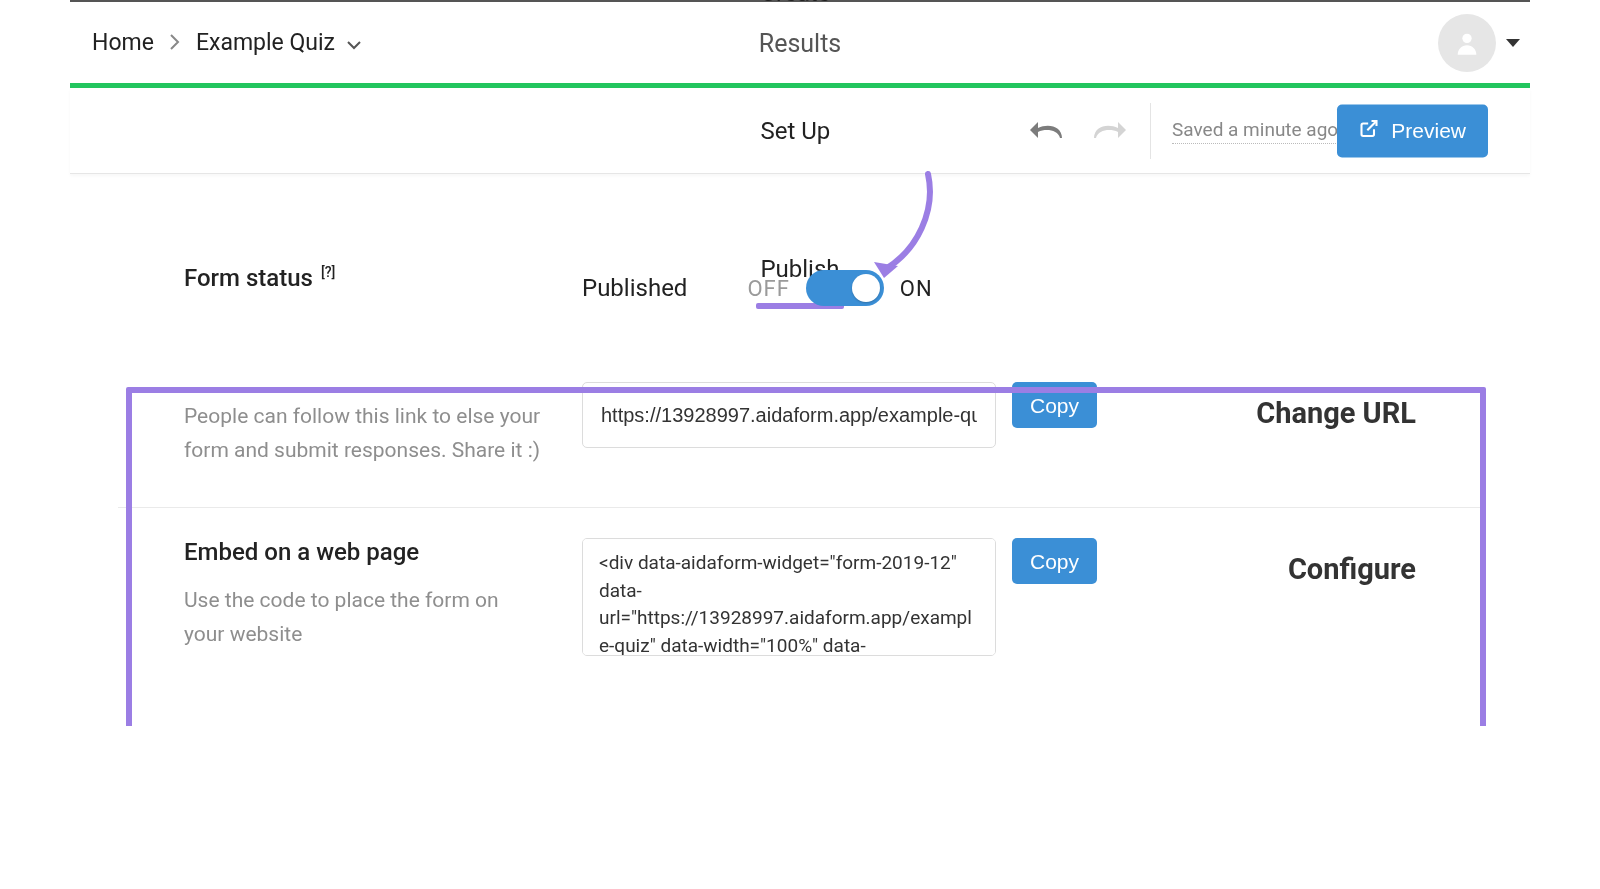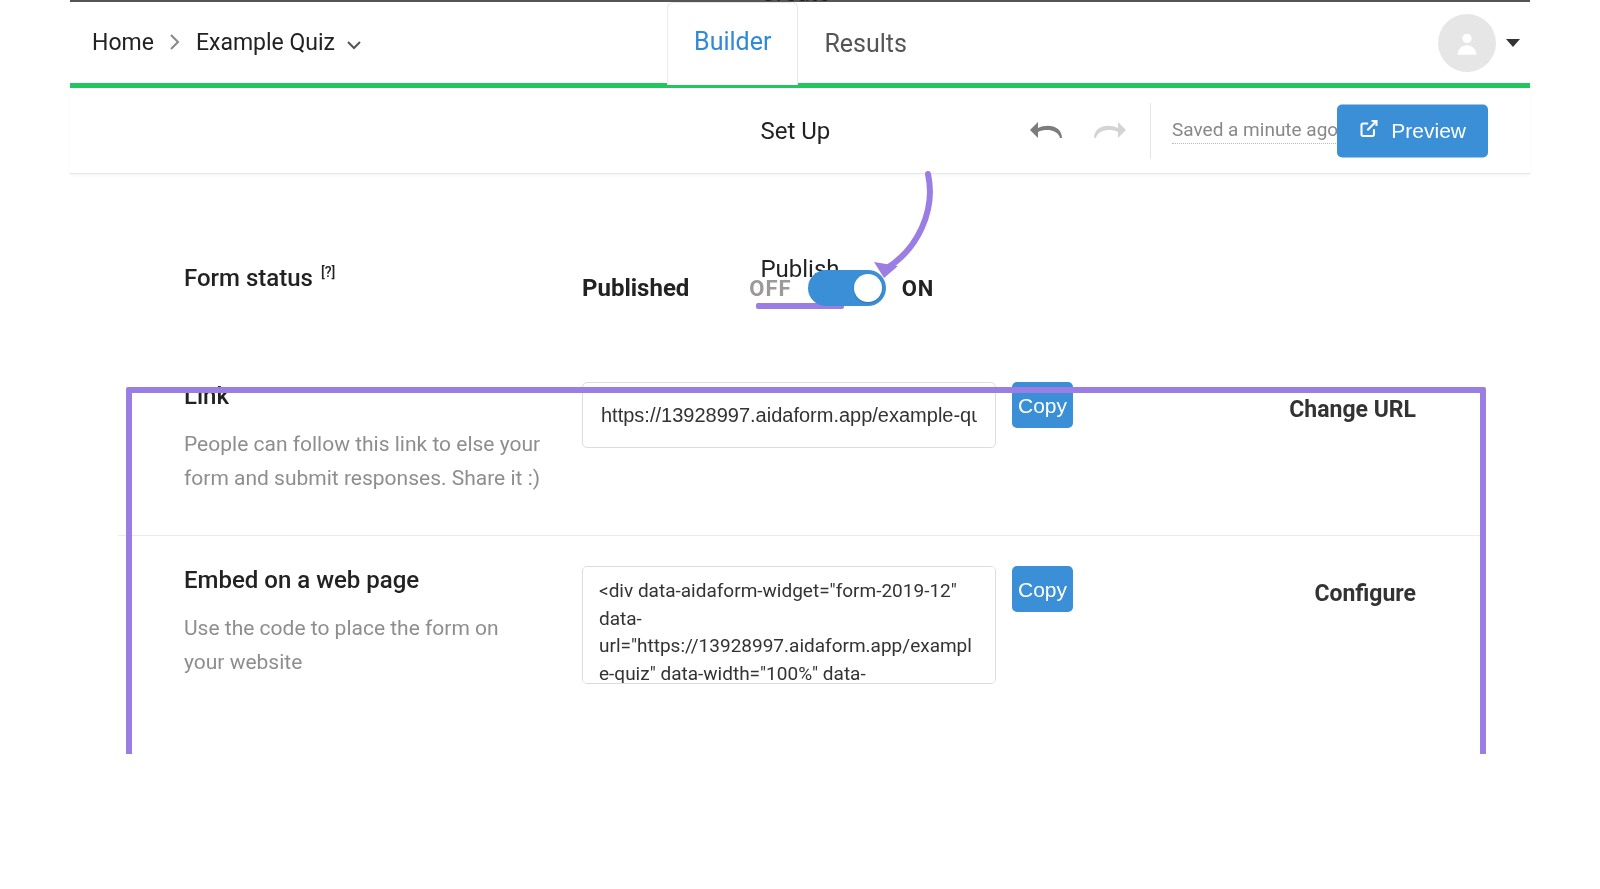"Builder" div.maintab { html: <div>Builder</div> -> none }
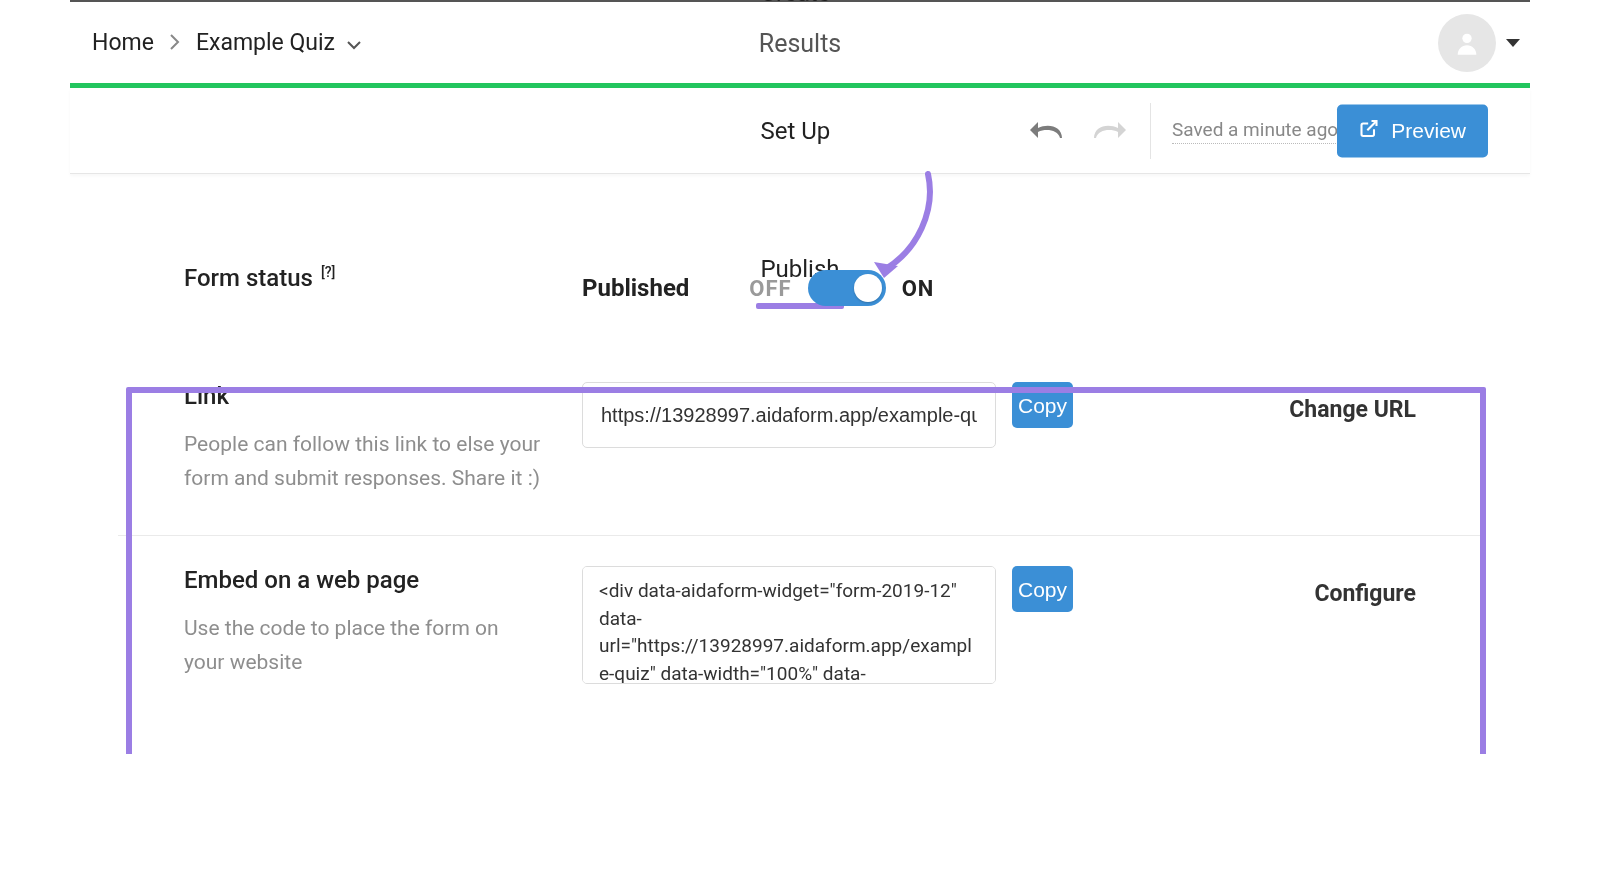"Published" .pub-row { font-weight: bold -> none }
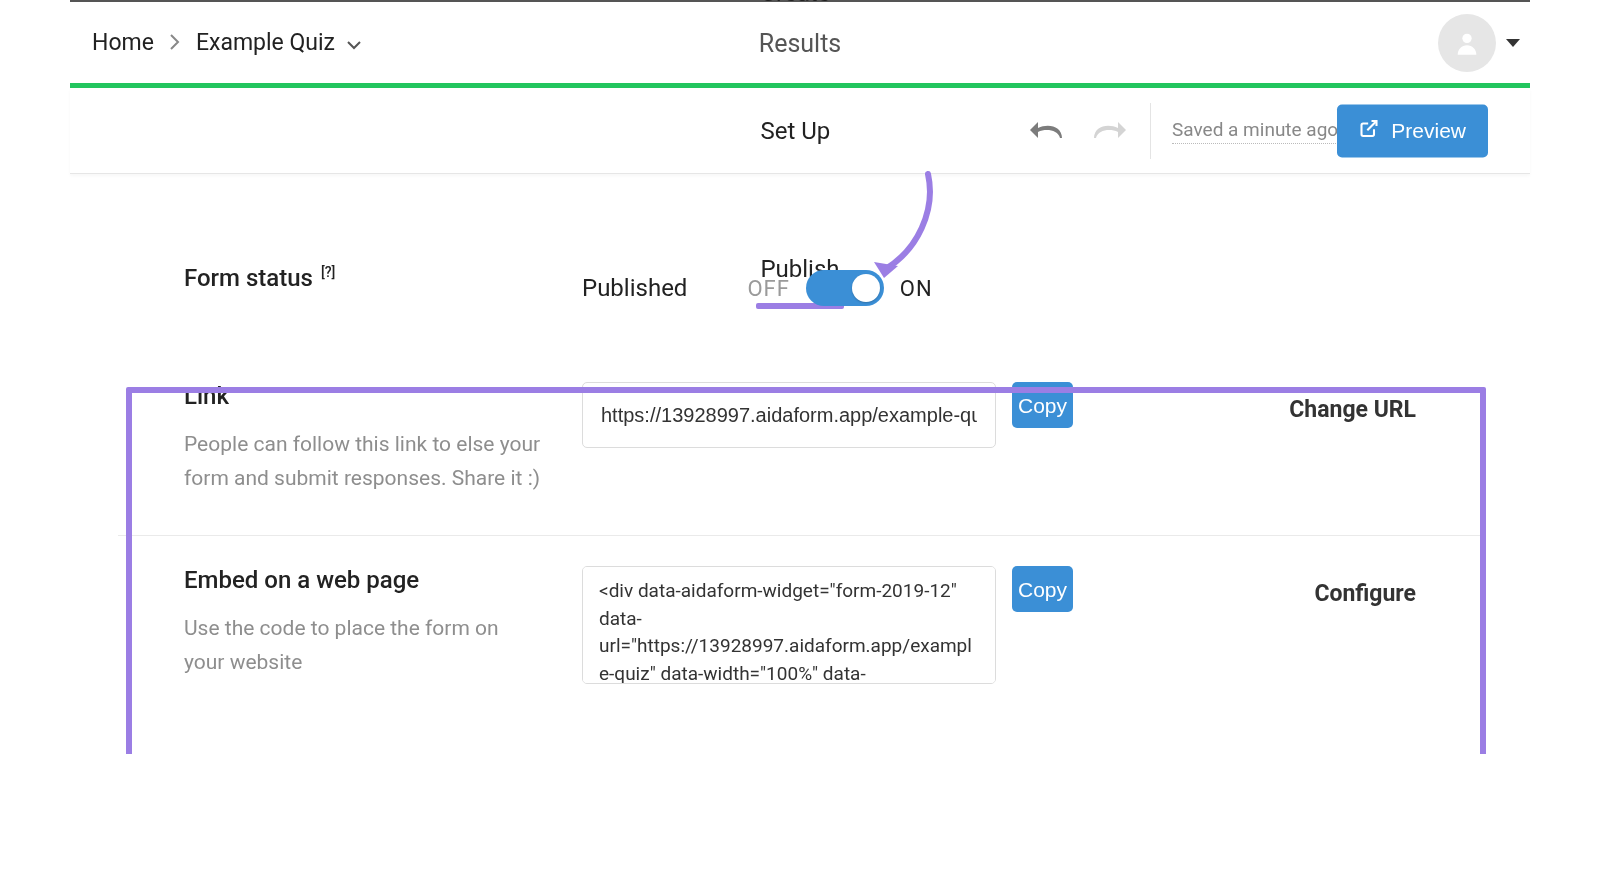"Link" div.sec-title { html: <div>Link</div> -> none }
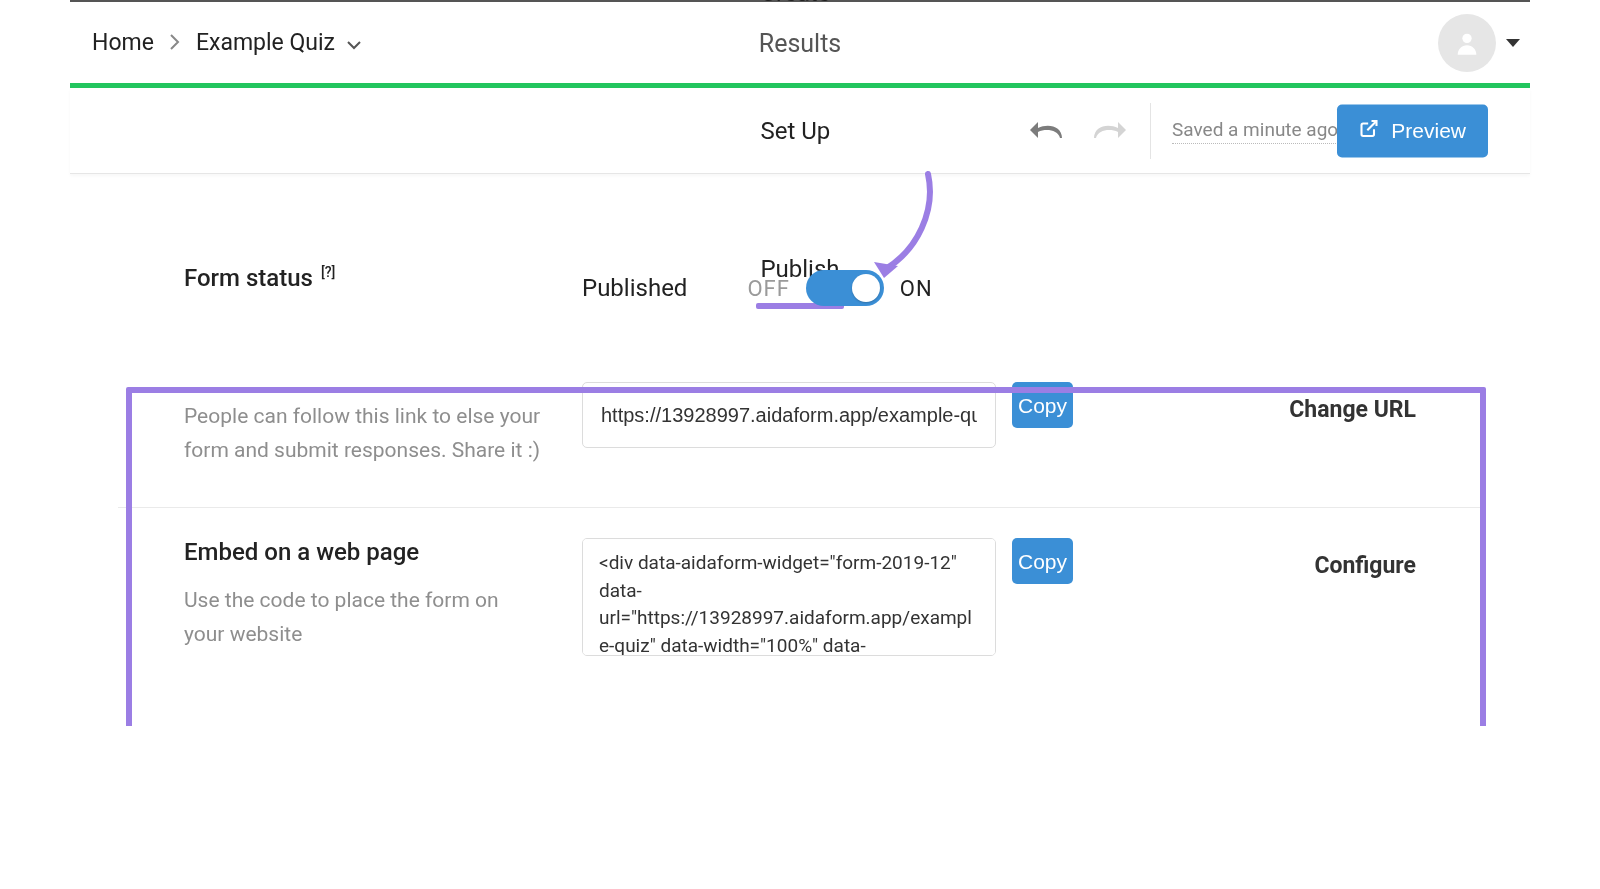"Copy" .copy-btn { padding: 12px 6px -> 12px 18px }
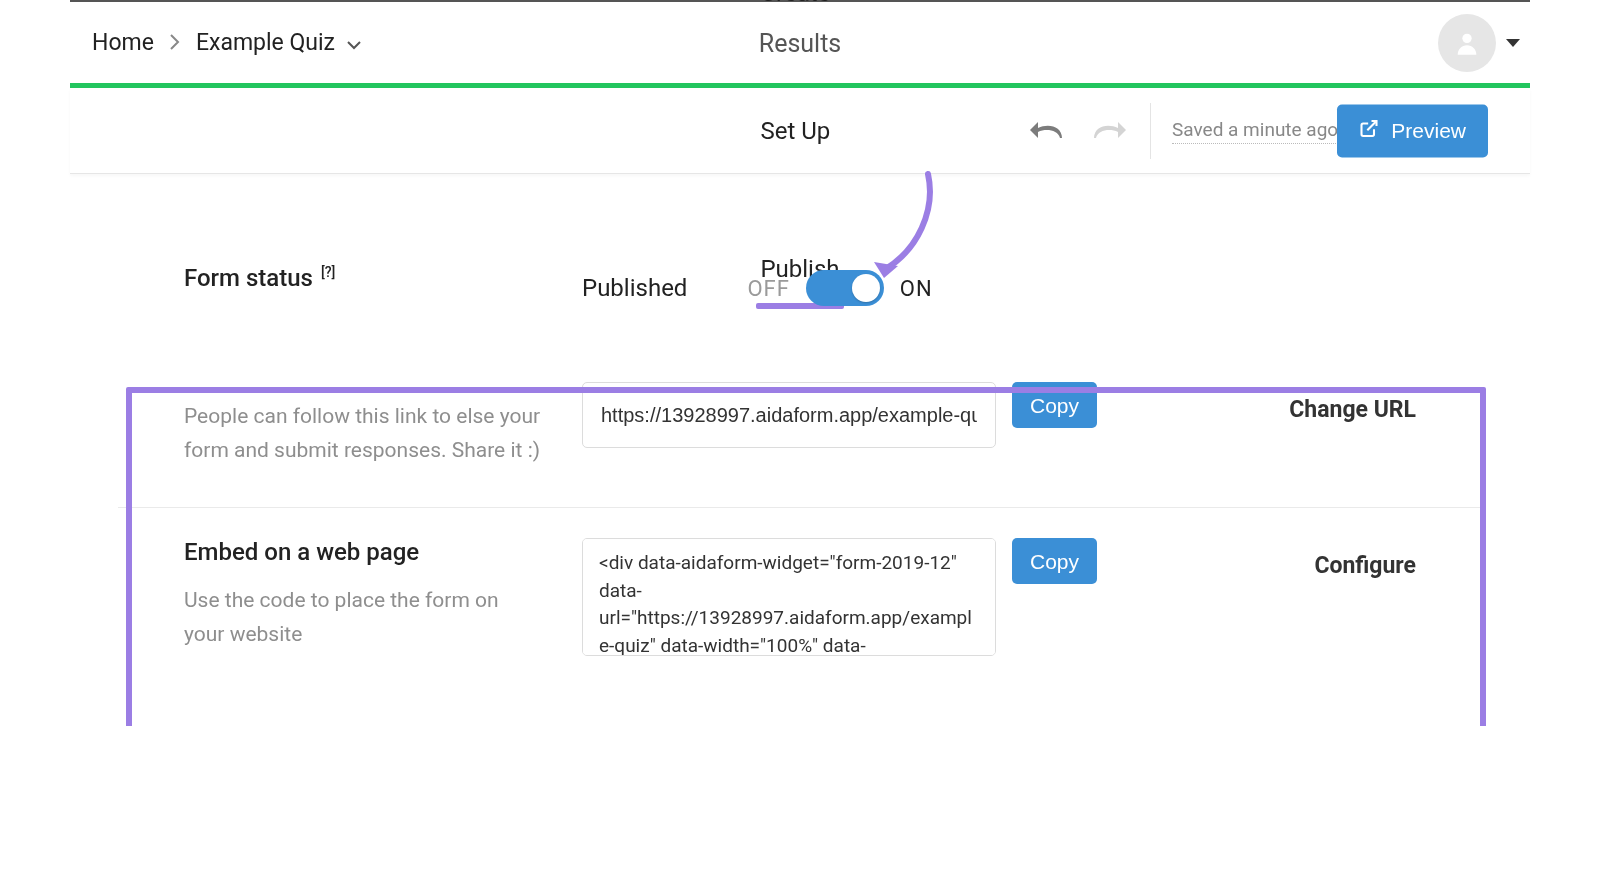"Change URL" .right-col { font-size: 23px -> 29px }
